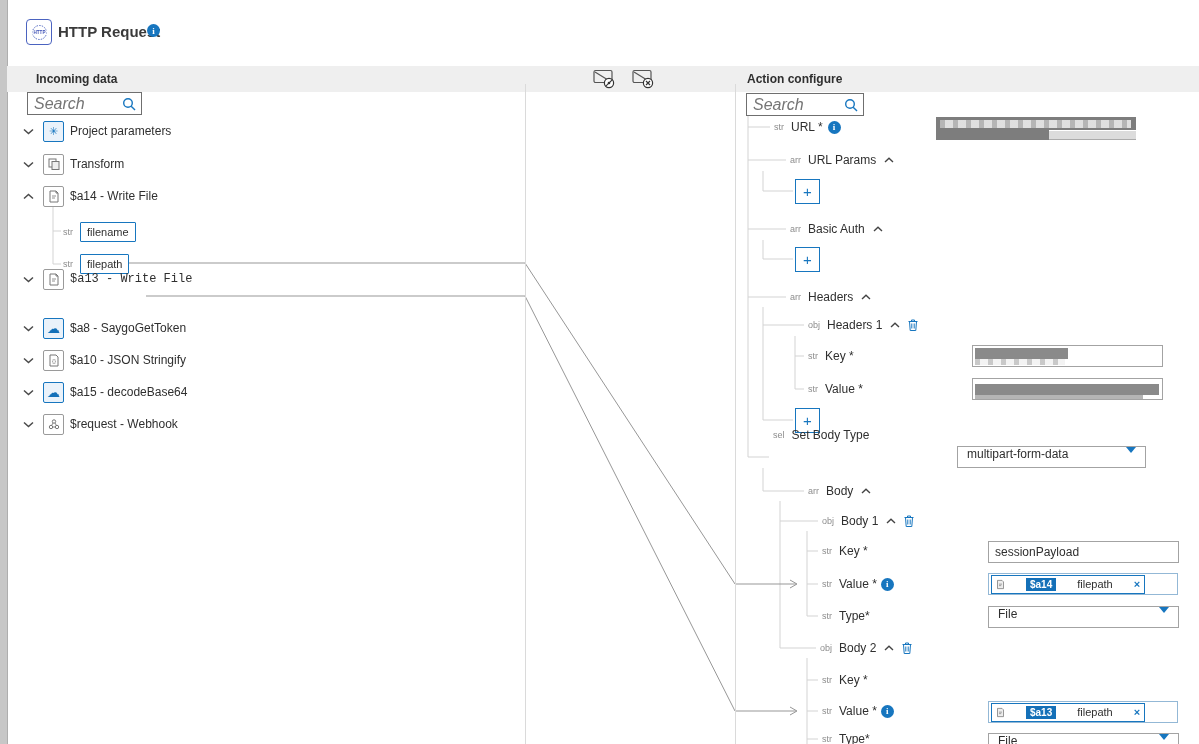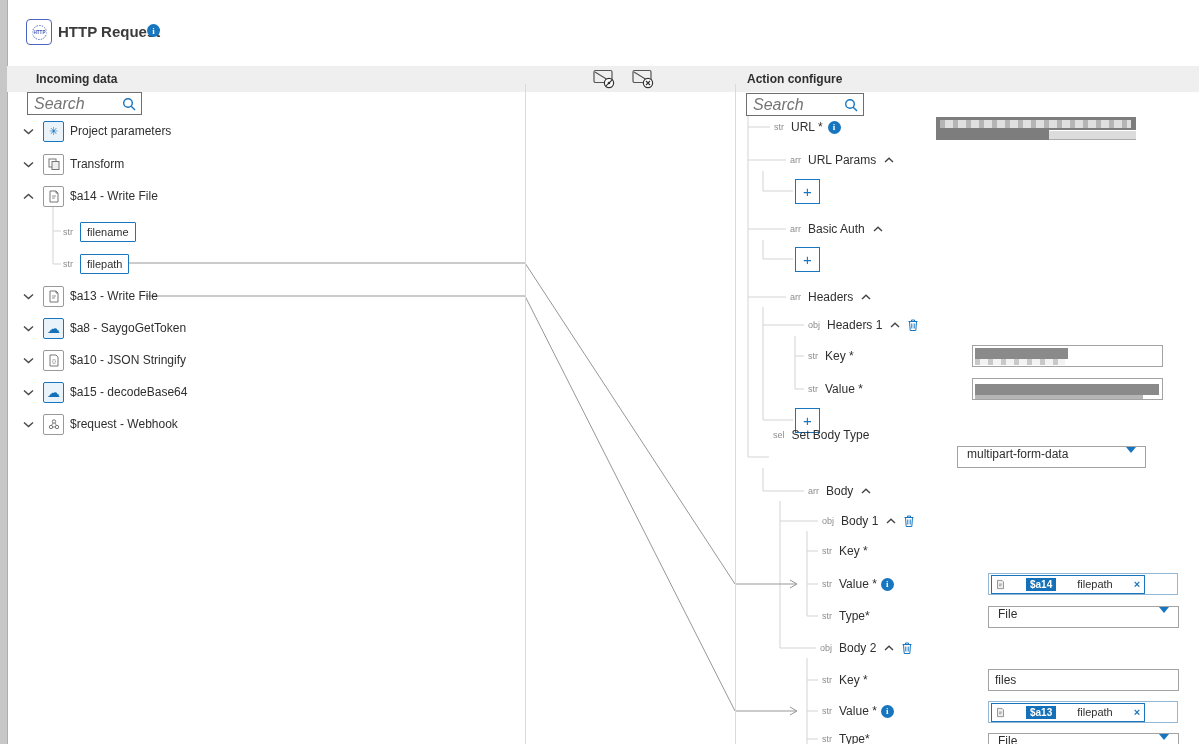"$a13 - Write File" div.row { font-family: none -> Liberation Mono, monospace; top: 285px -> 268px }
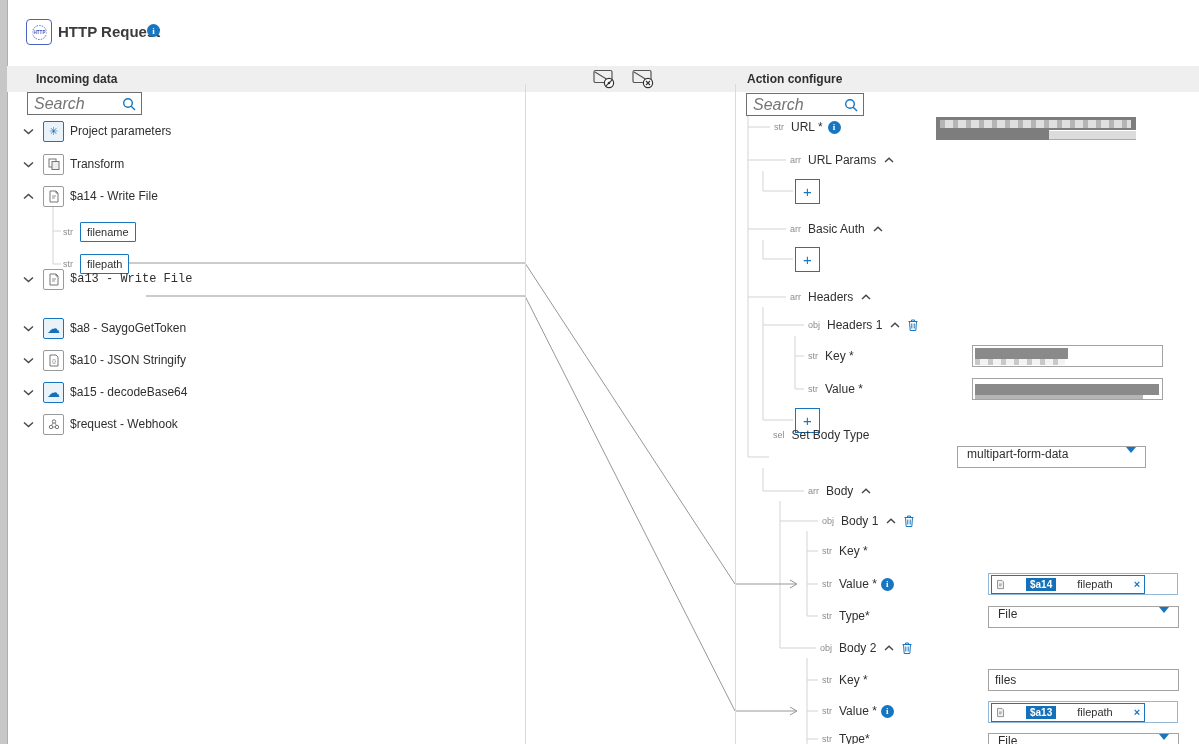"sessionPayload" input.tinput { html: none -> <input> }
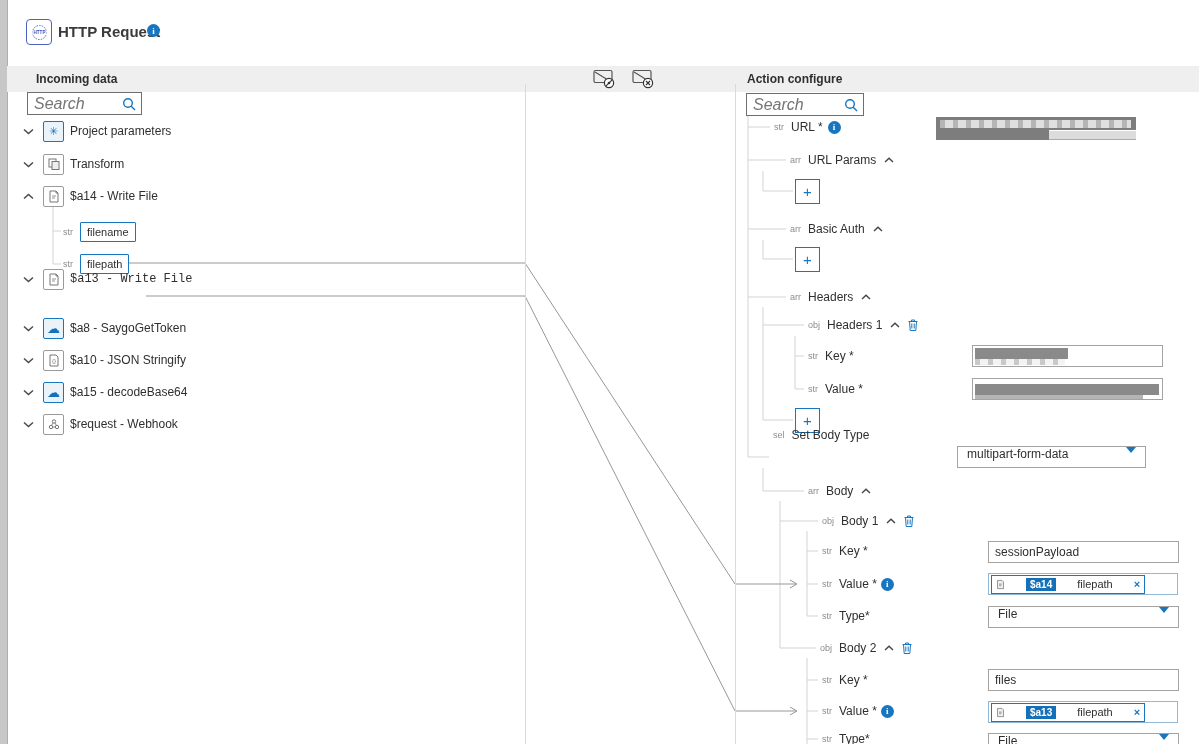"files" input.tinput { html: <input> -> none }
